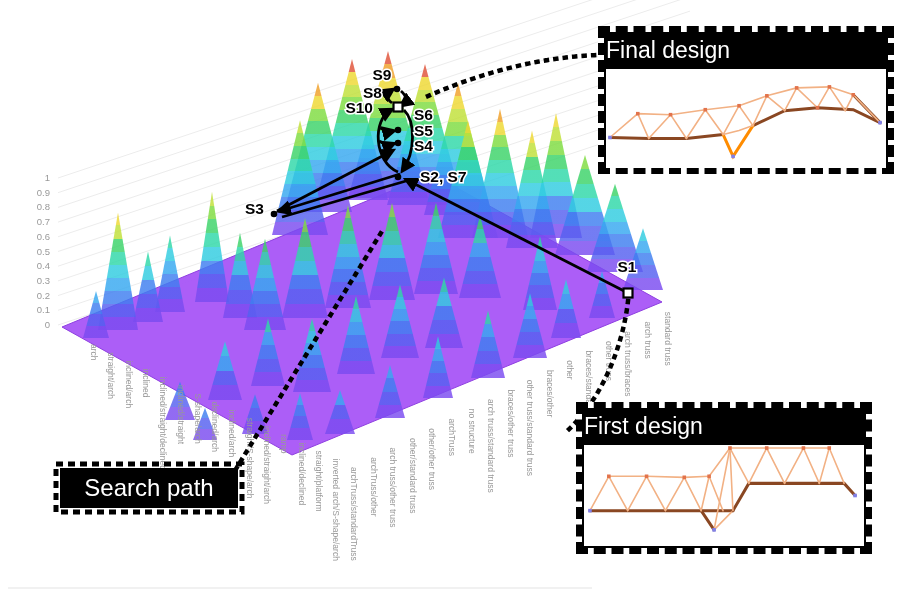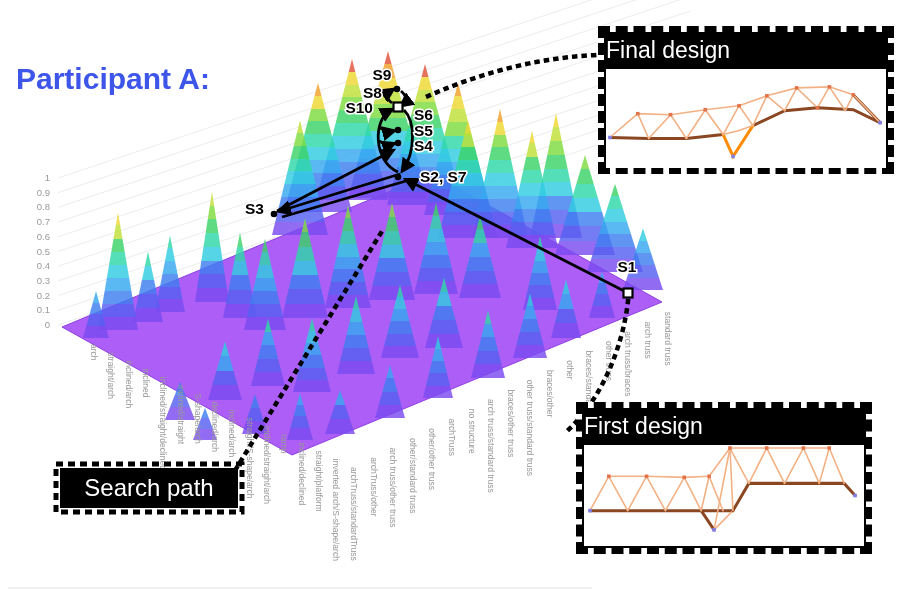"Participant A:" div.fig-title { html: <div>Participant A:</div> -> none }
